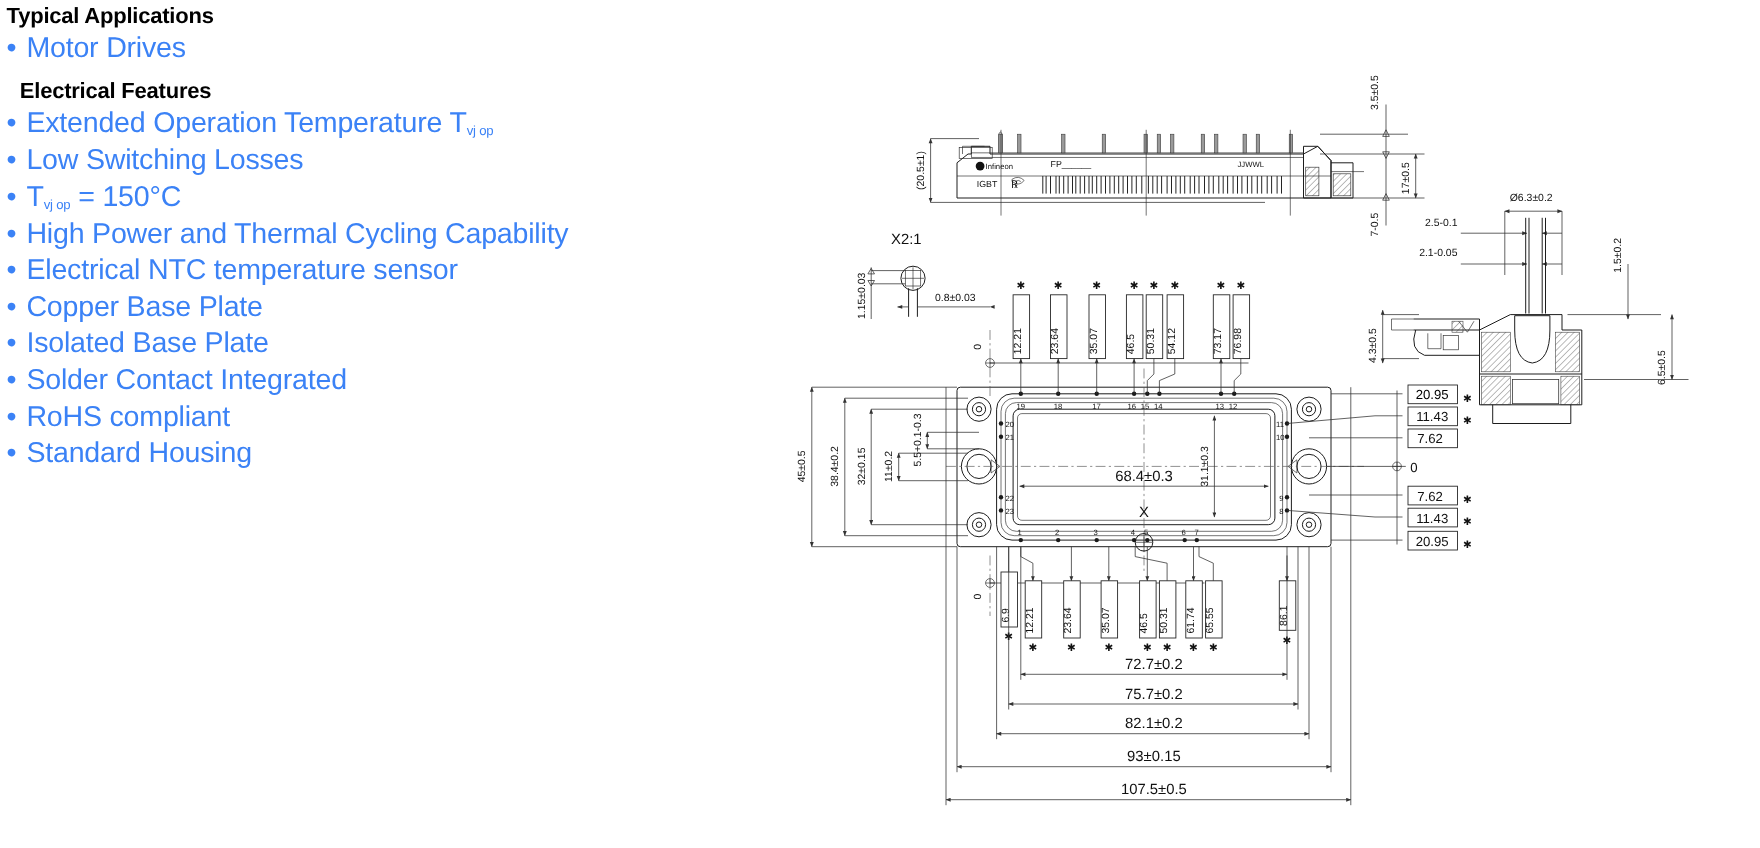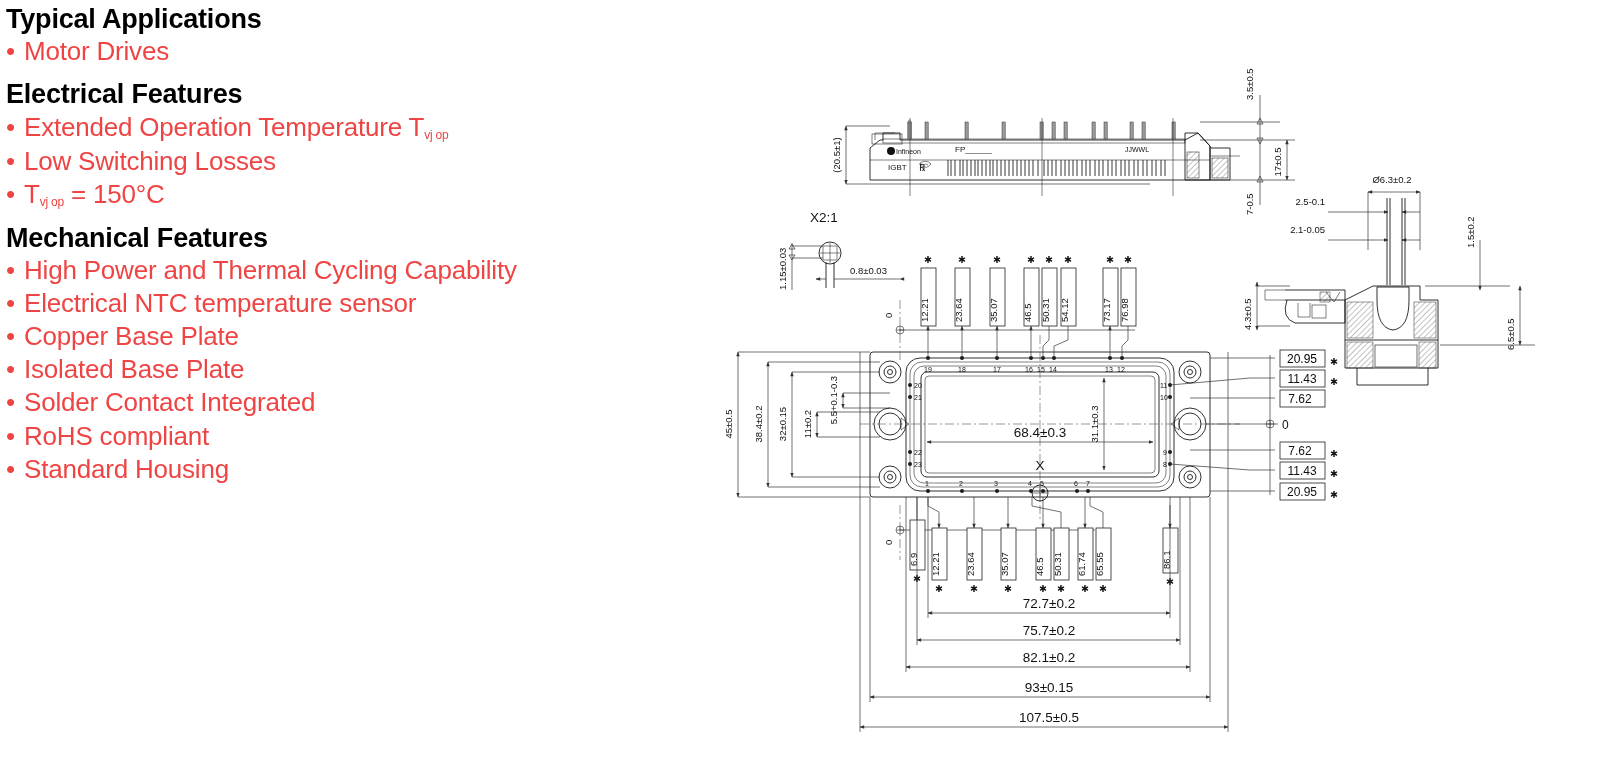"Typical Applications" .feat-heading { font-size: 27px -> 20px }
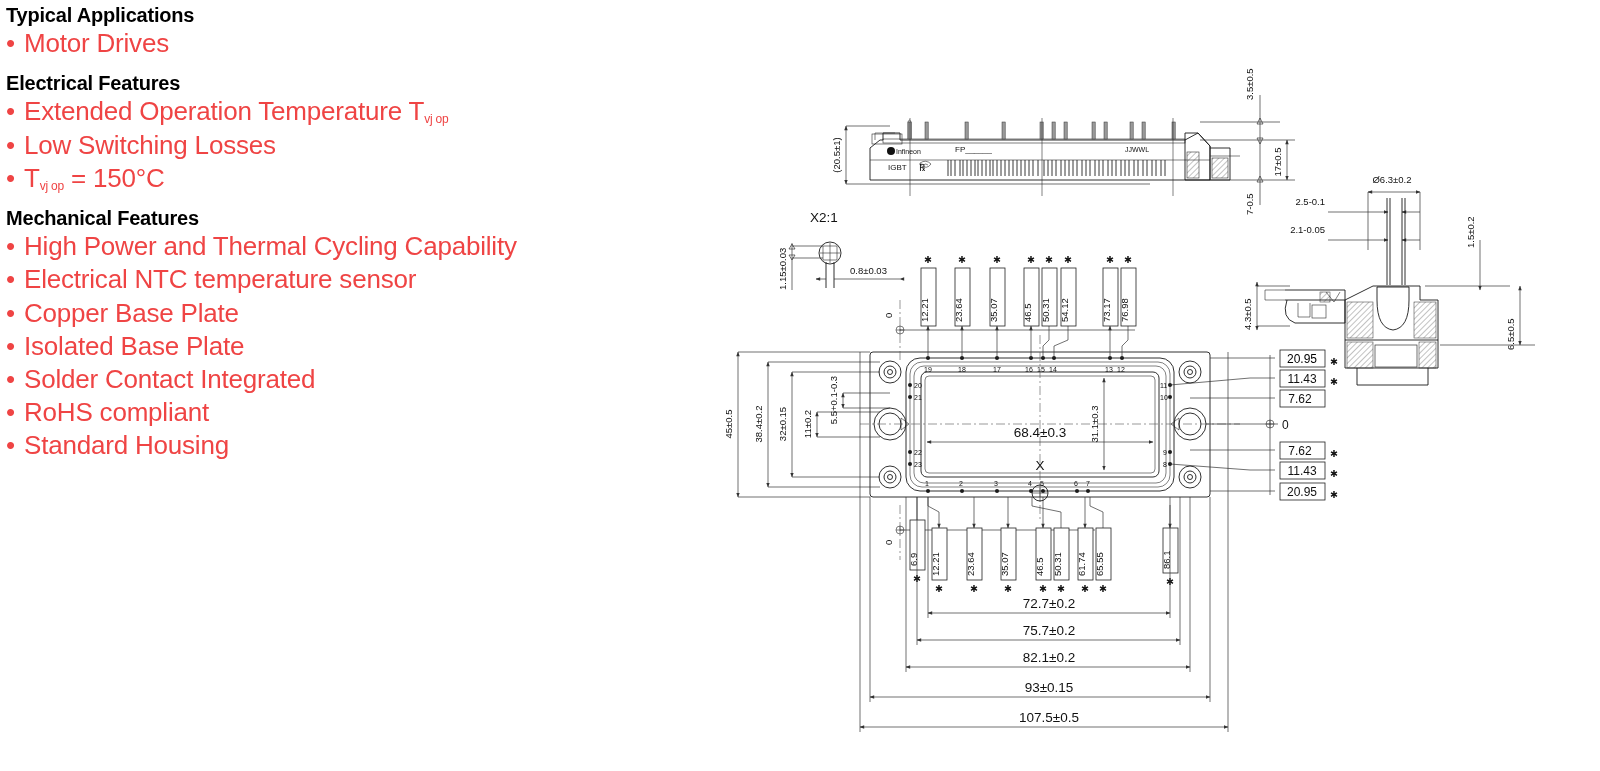"• Motor Drives" .feat-item { color: #ef4444 -> #3b82f6 }
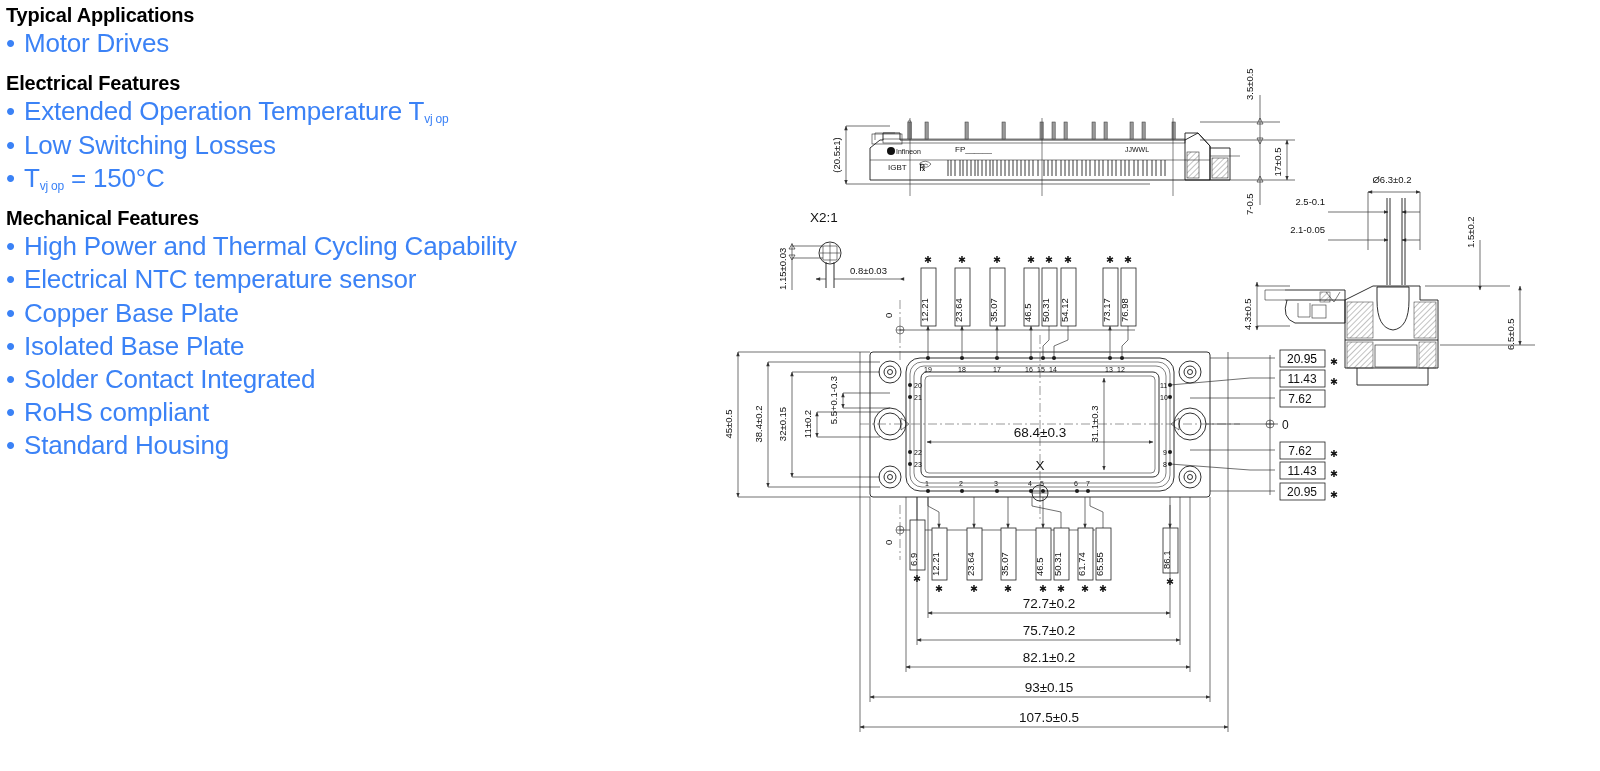"Electrical Features" .feat-heading.spaced { margin-left: none -> 12px }
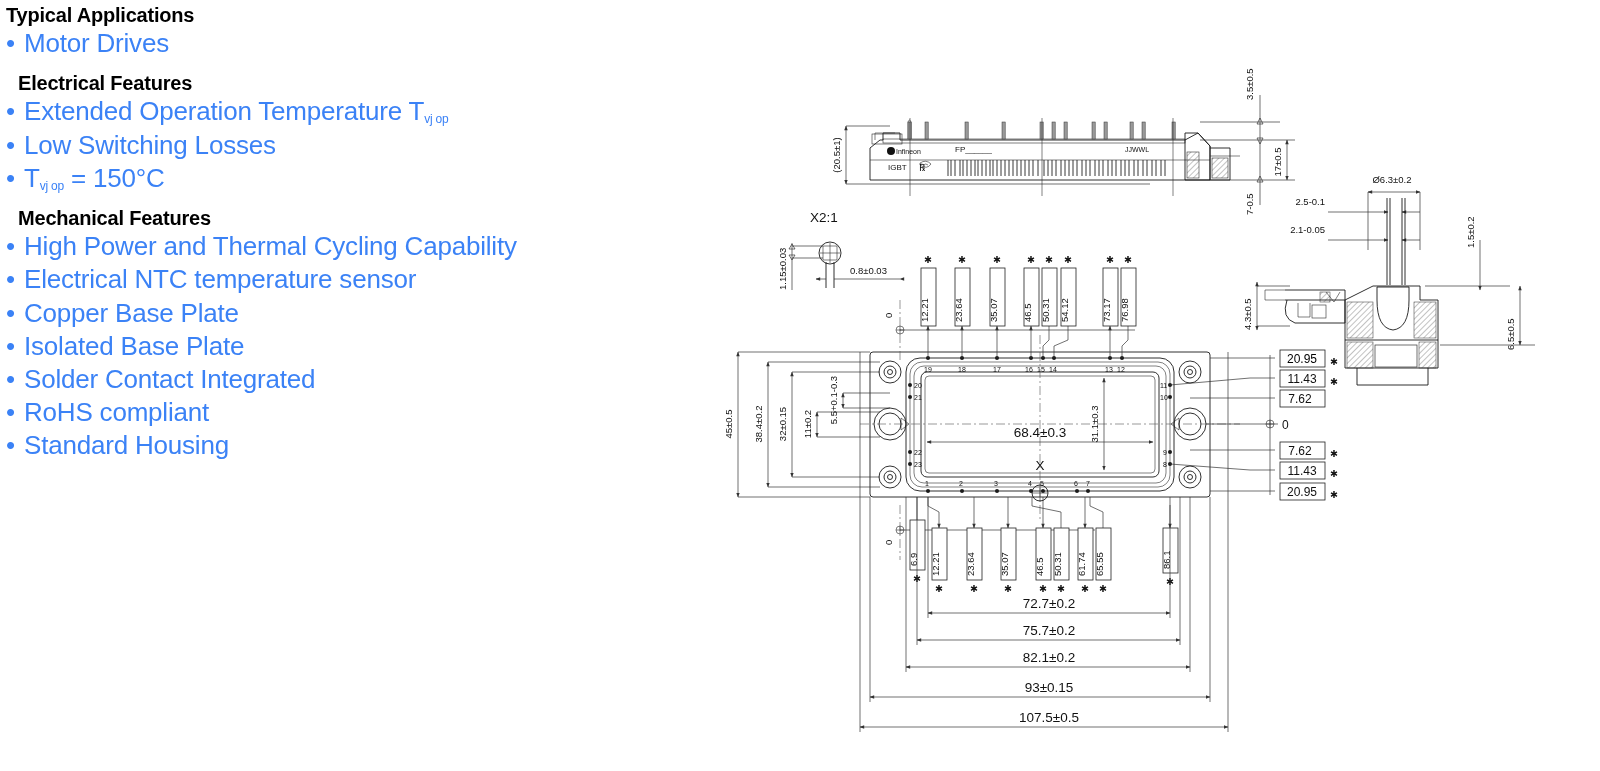"Mechanical Features" div.feat-heading { html: <div>Mechanical Features</div> -> none }
